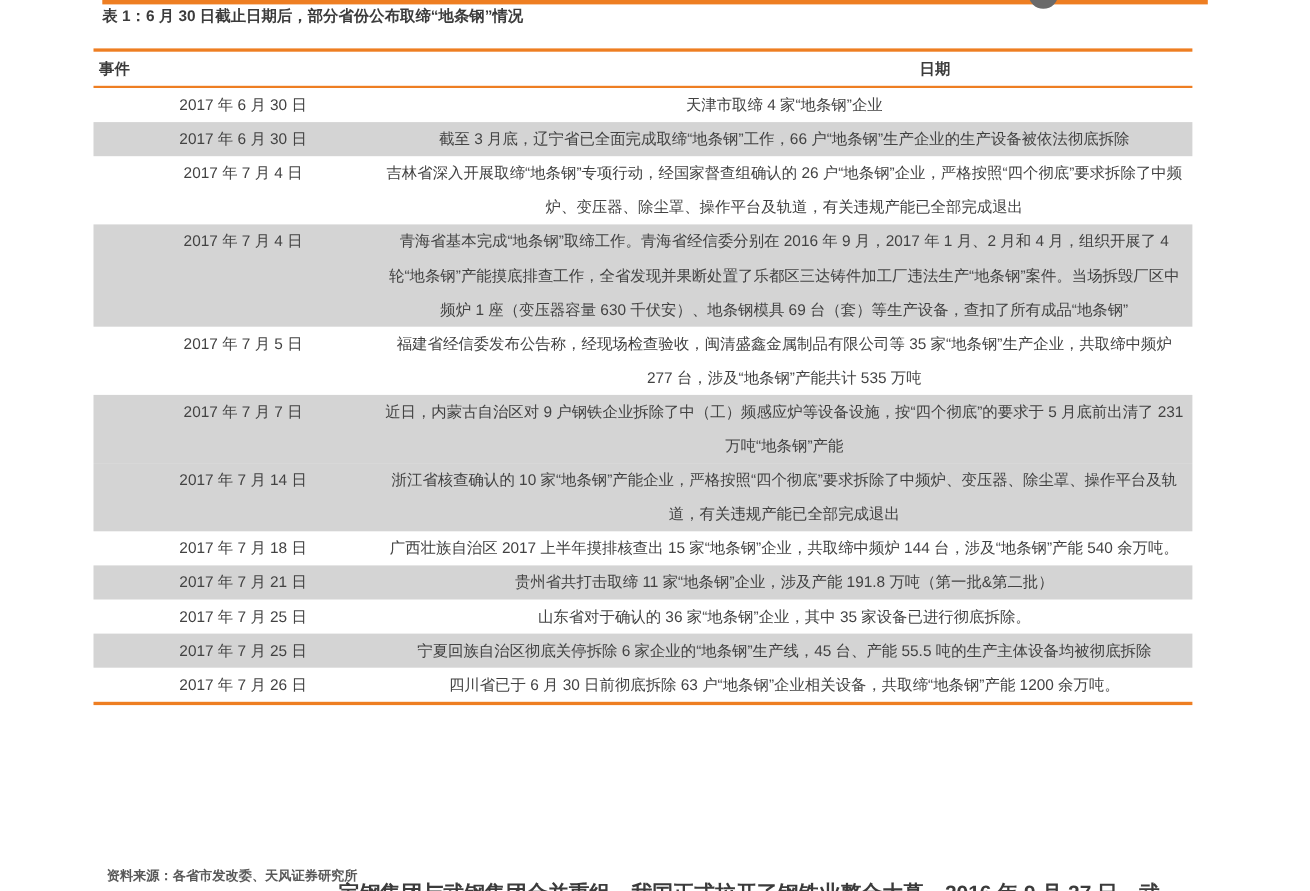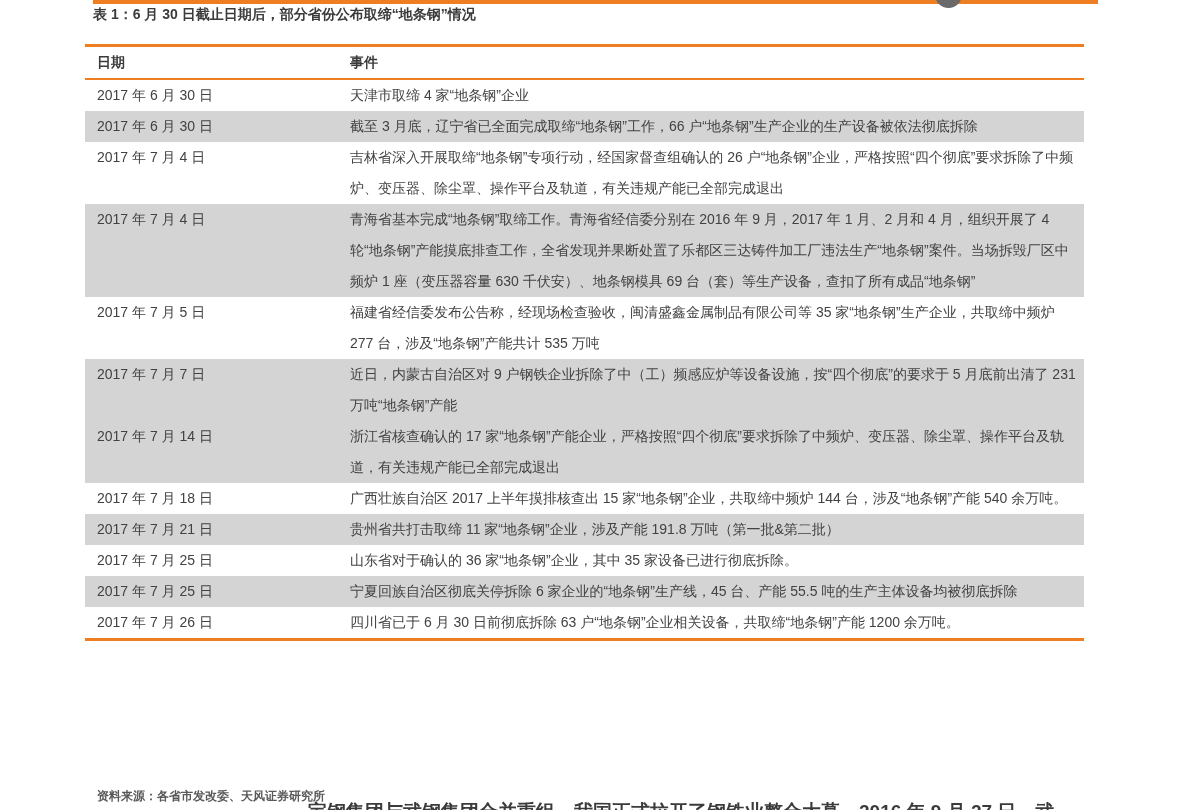"日期" div.hcell { order: before "事件" -> after "事件" }
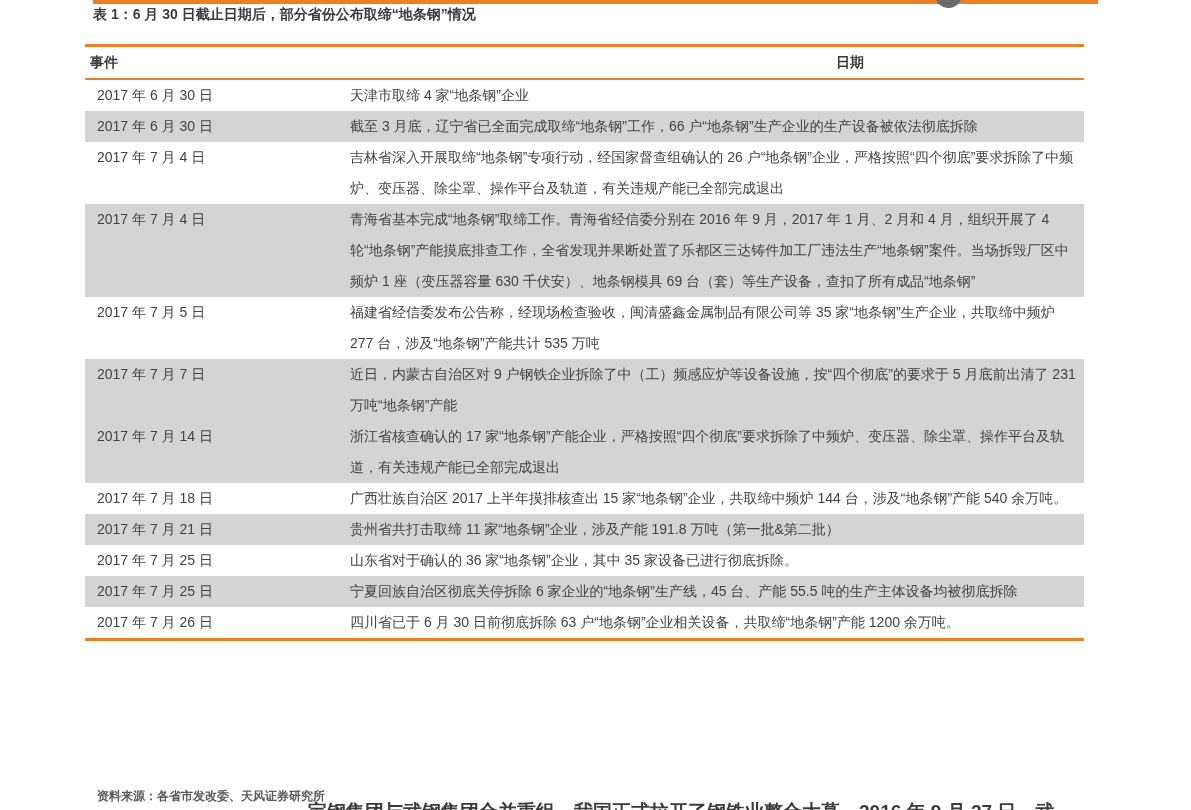"2017 年 6 月 30" .trow { text-align: none -> center }
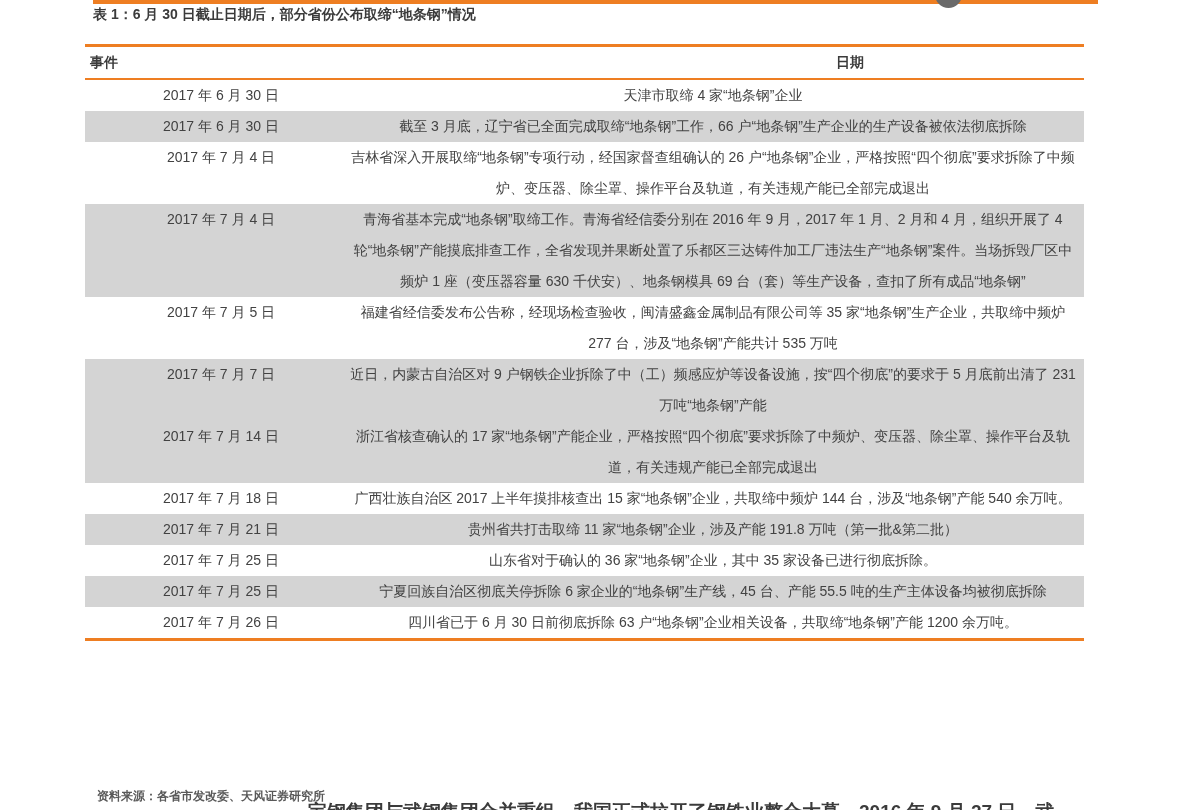"浙江省核查确认的 17" div.cell { text: 17 -> 10 }
